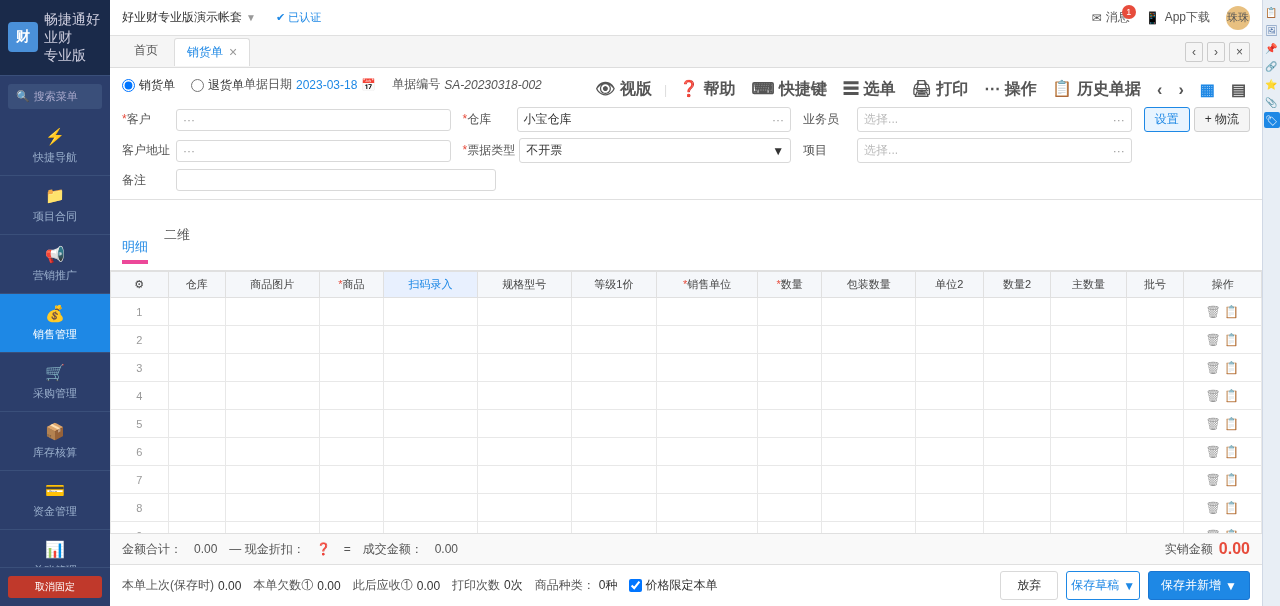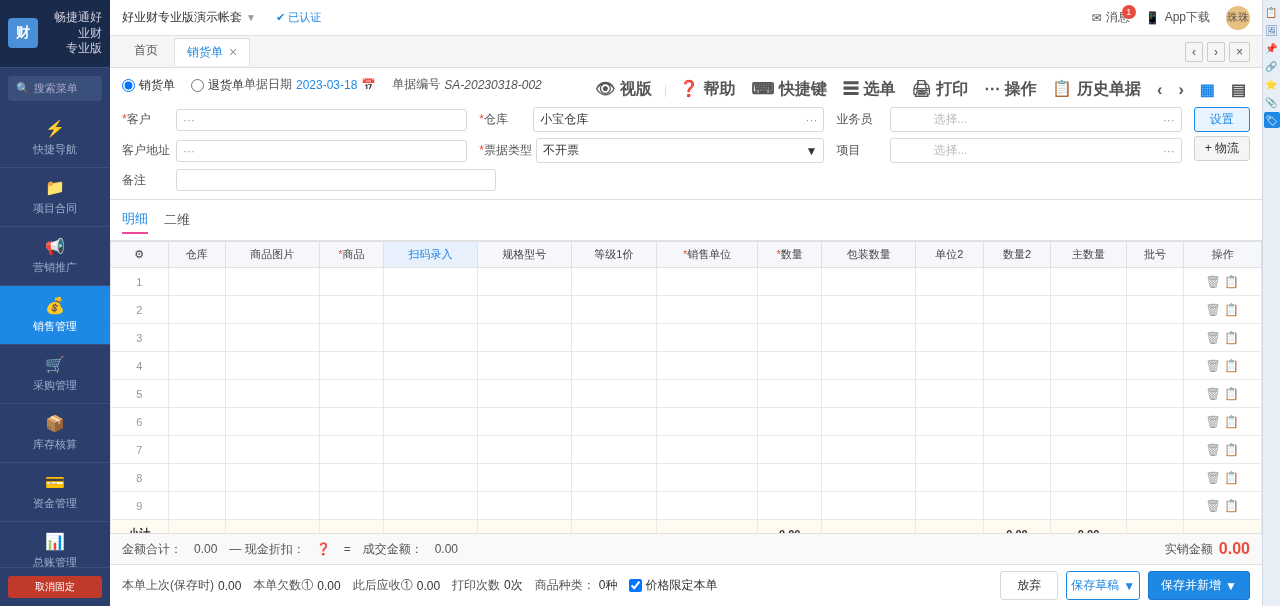"畅捷通好业财" .sidebar-logo-text { font-size: 12px -> 14px; text-align: right -> none }
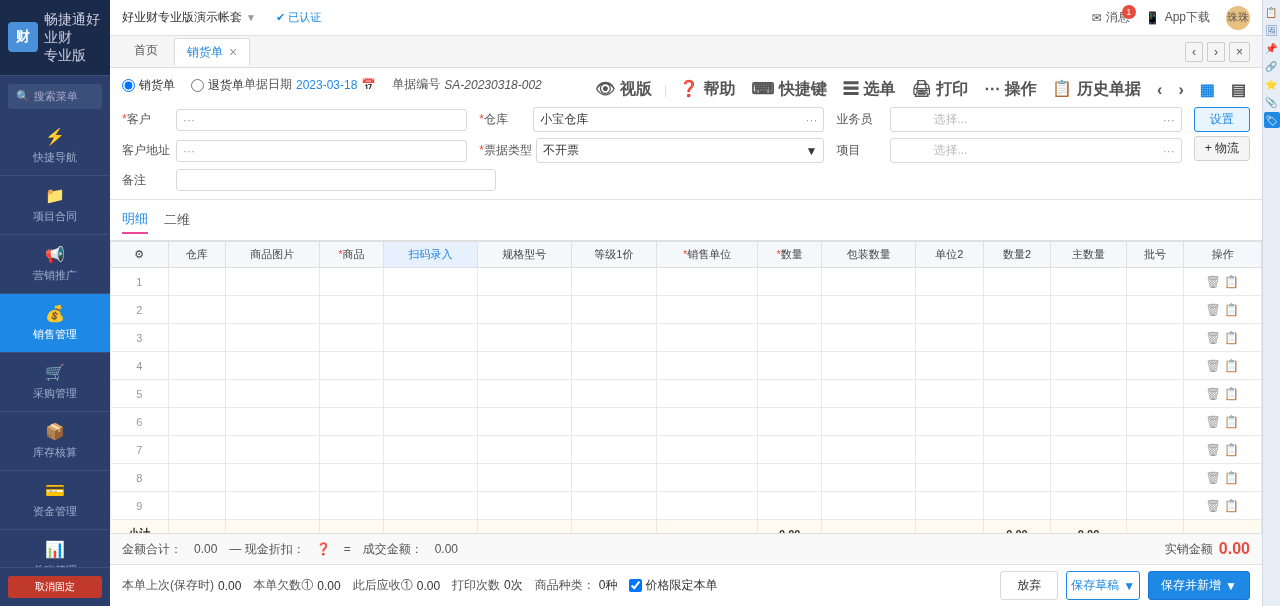"选择..." .field-placeholder { margin-left: 36px -> none }
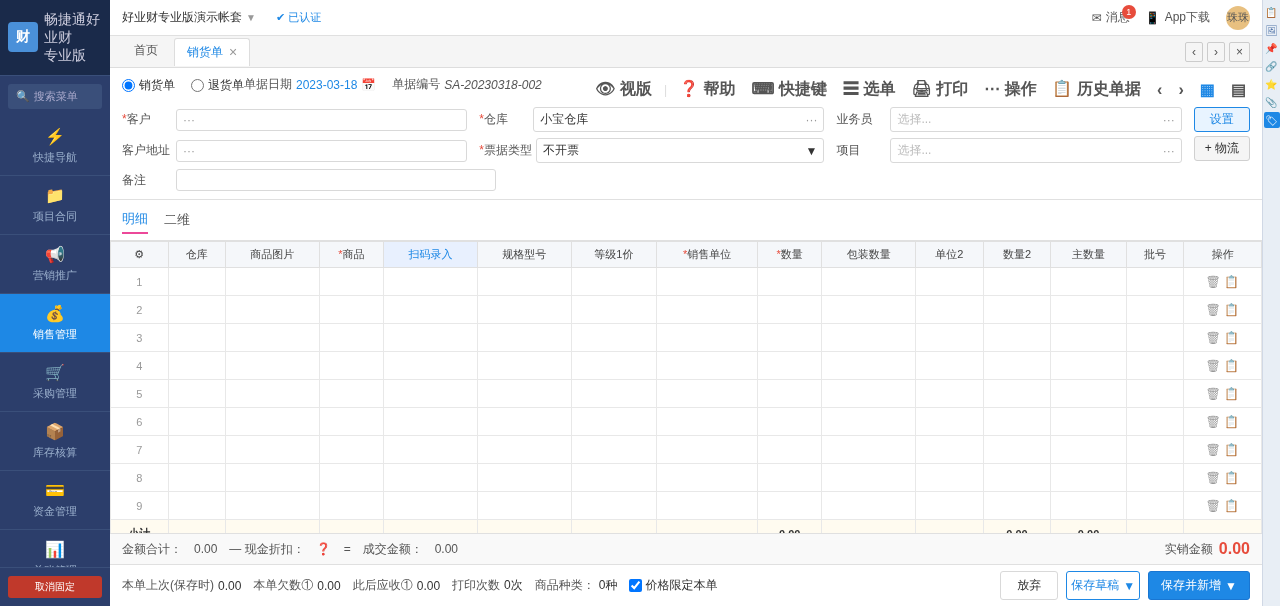"设置" .side-buttons { flex-direction: column -> none }
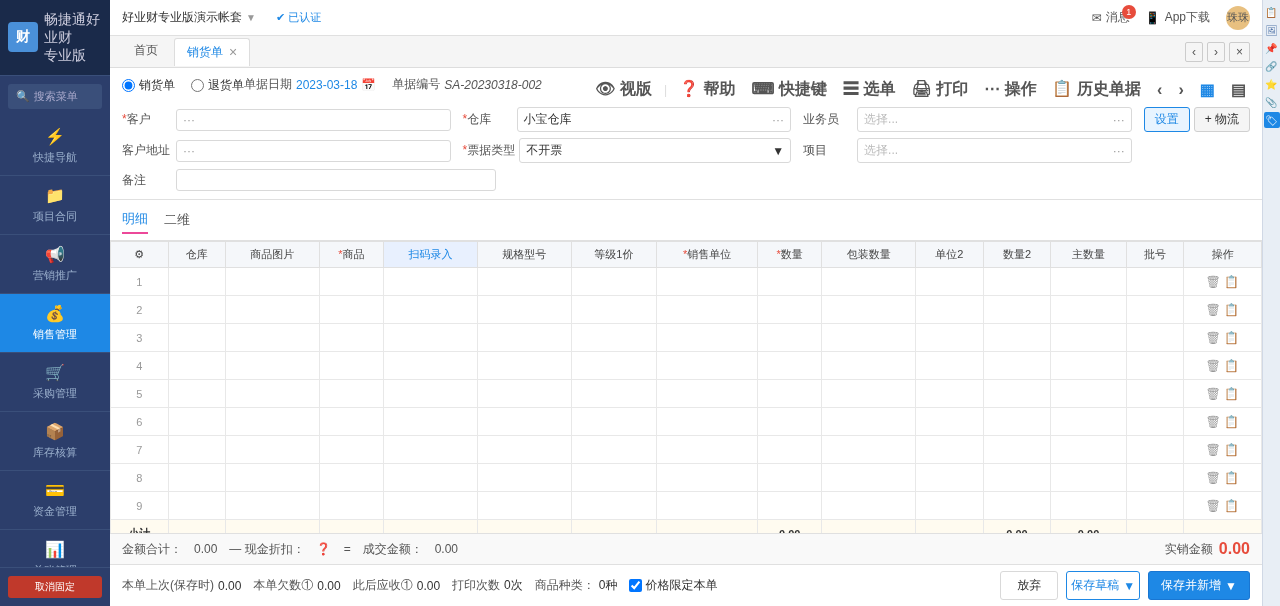"明细" .data-tab.active { border-bottom: 2px solid #ec4899 -> 4px solid #ec4899; margin-top: none -> 28px }
